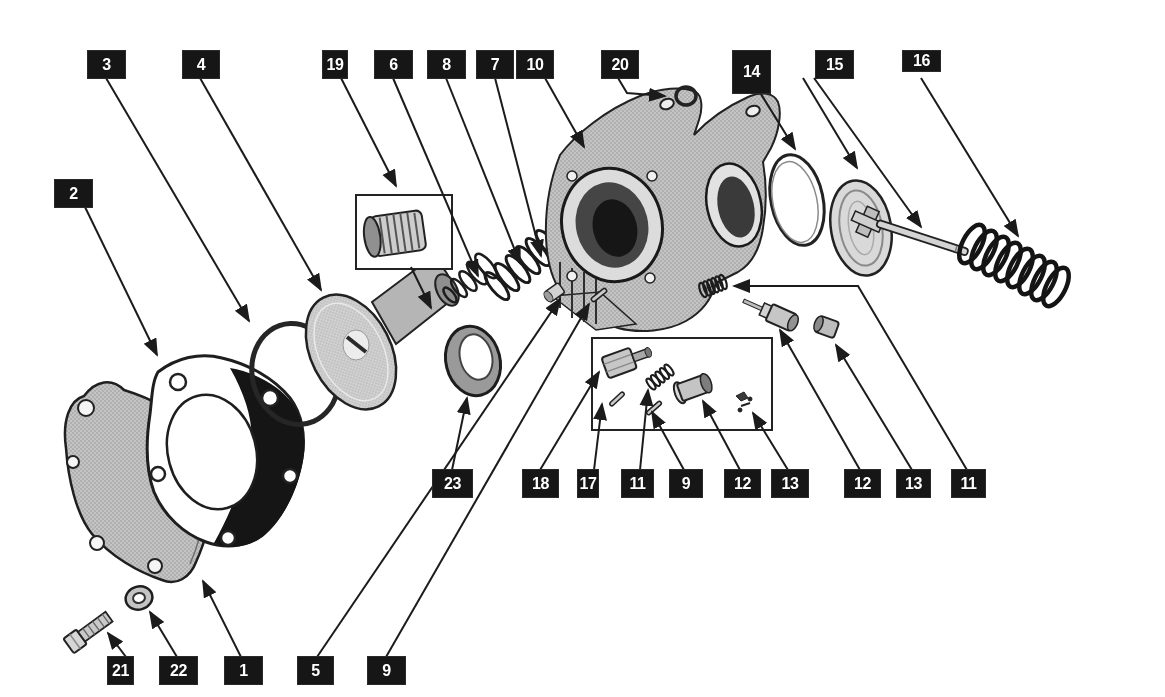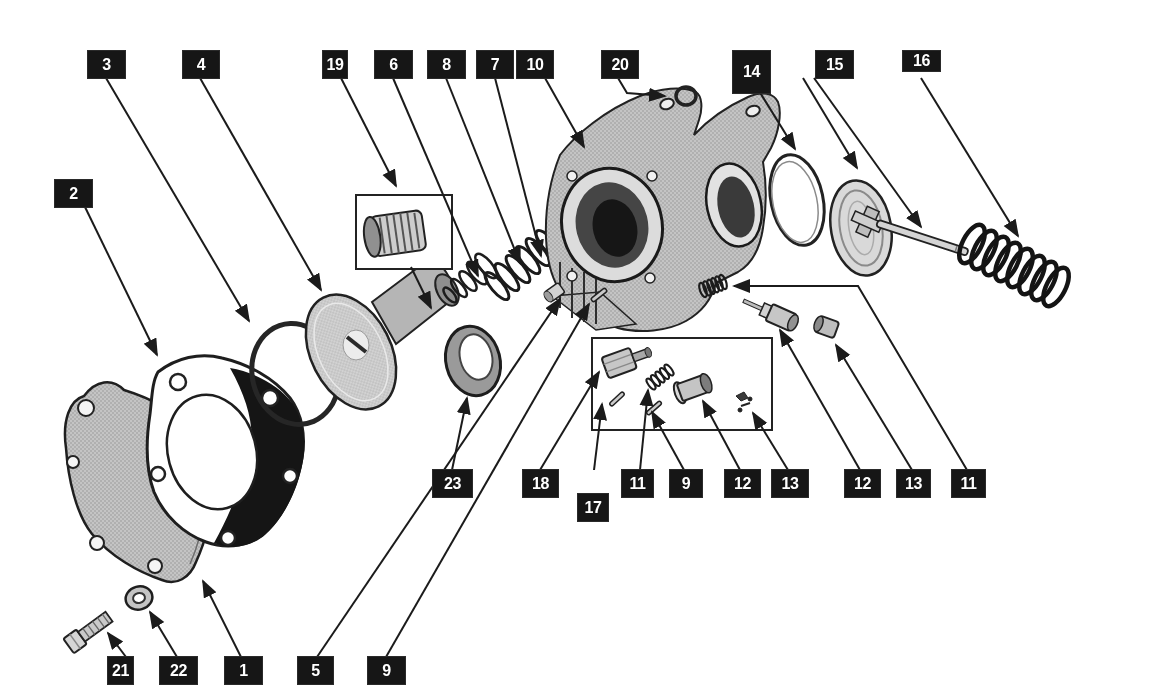"17" div.callout { margin-top: 24px -> none; width: 30px -> 20px }
